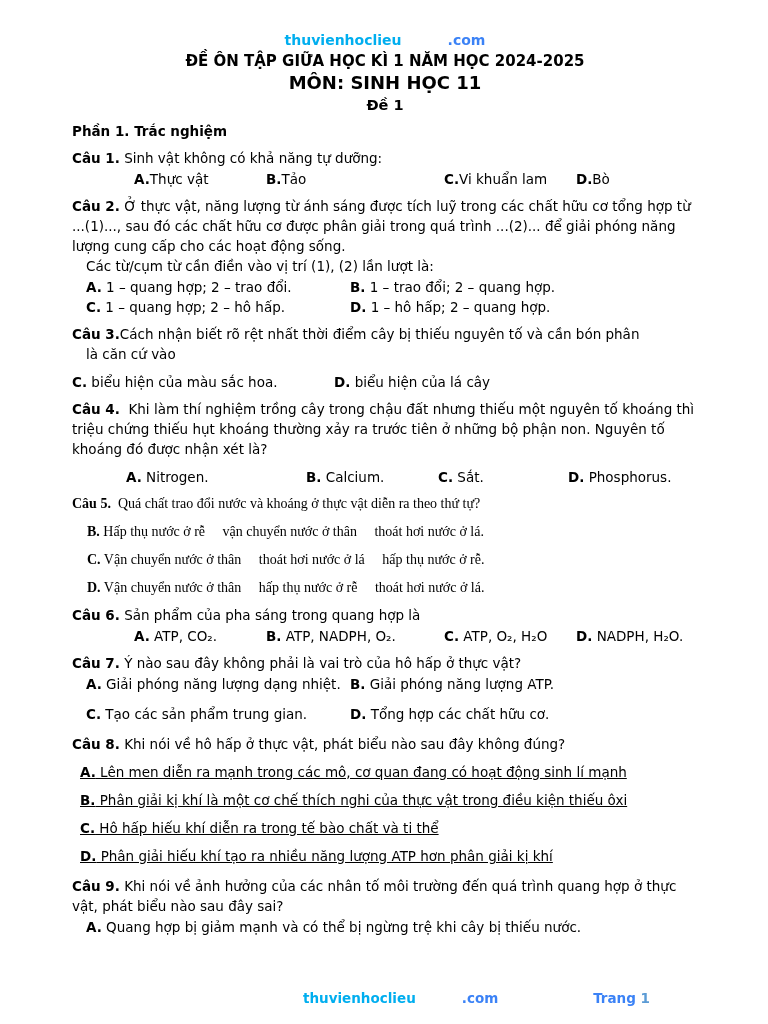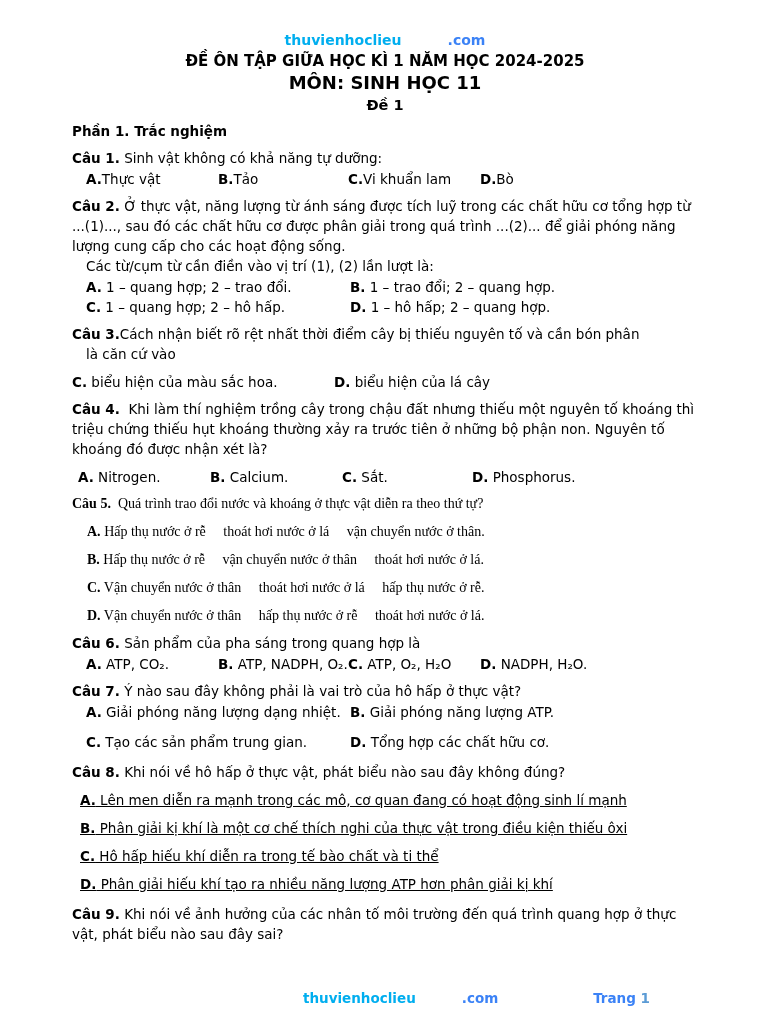"A.Thực vật" .w133 { margin-left: none -> 48px }
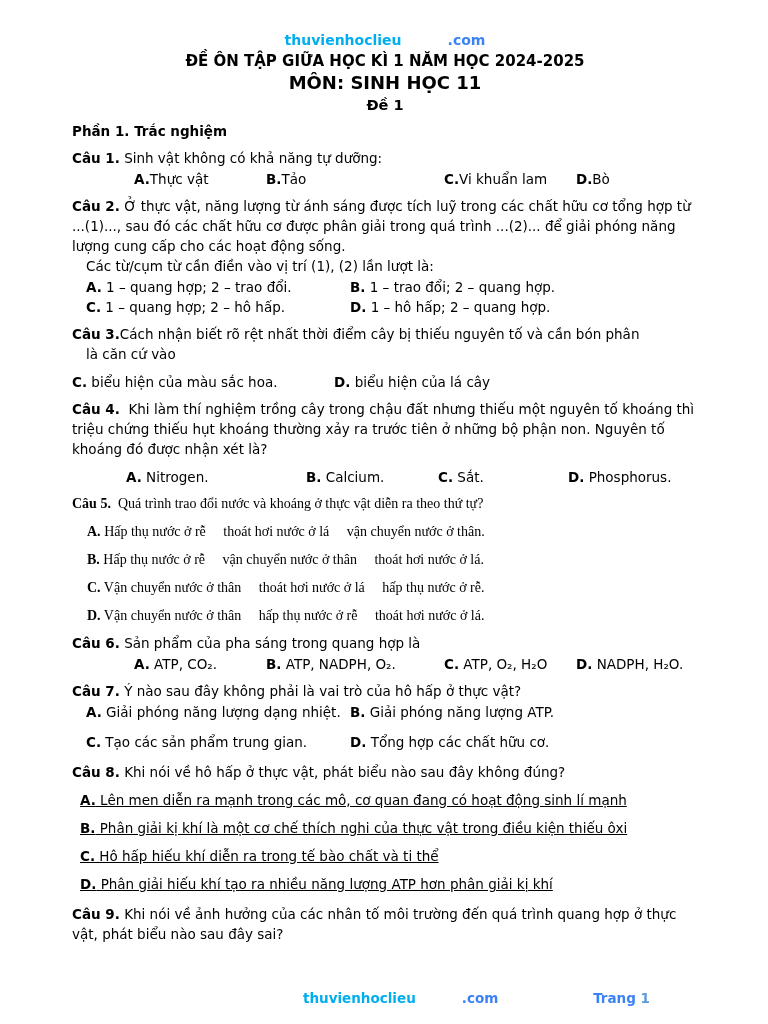"Quá trình trao đổi nước" span.t { text: trình -> chất }
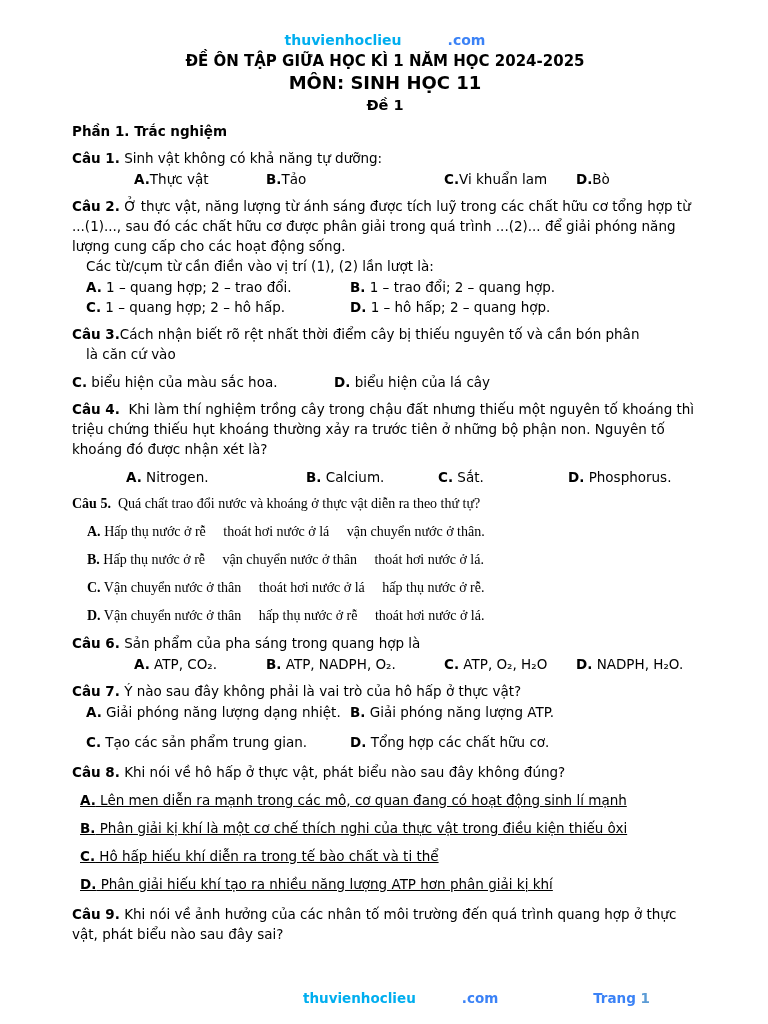"A. Hấp thụ nước ở" span.opt { html: <span><b>A.</b><span> Hấp thụ nước ở rễ thoát hơi nước ở lá vận chuyển nước ở thân.</span></span> -> none }
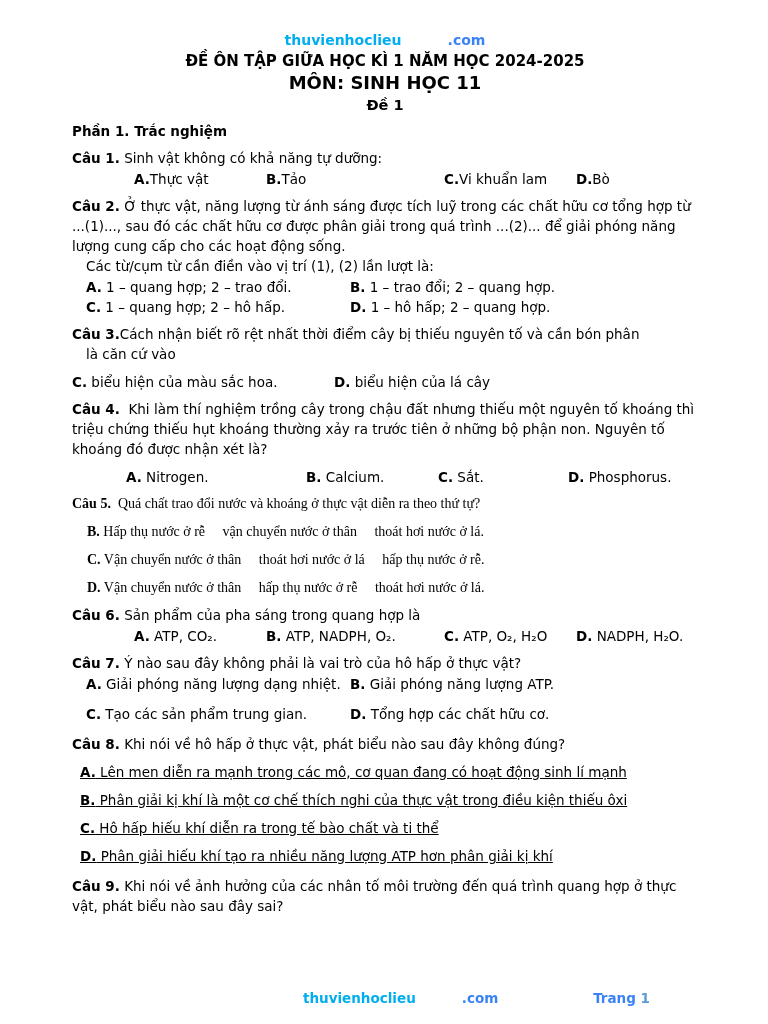"A. Quang hợp bị giảm" div.opts { html: none -> <div> <span><b>A.</b><span> Quang hợp bị giảm mạnh và có thể bị ngừng trệ khi cây bị thiếu nước.</span></span> </div> }
